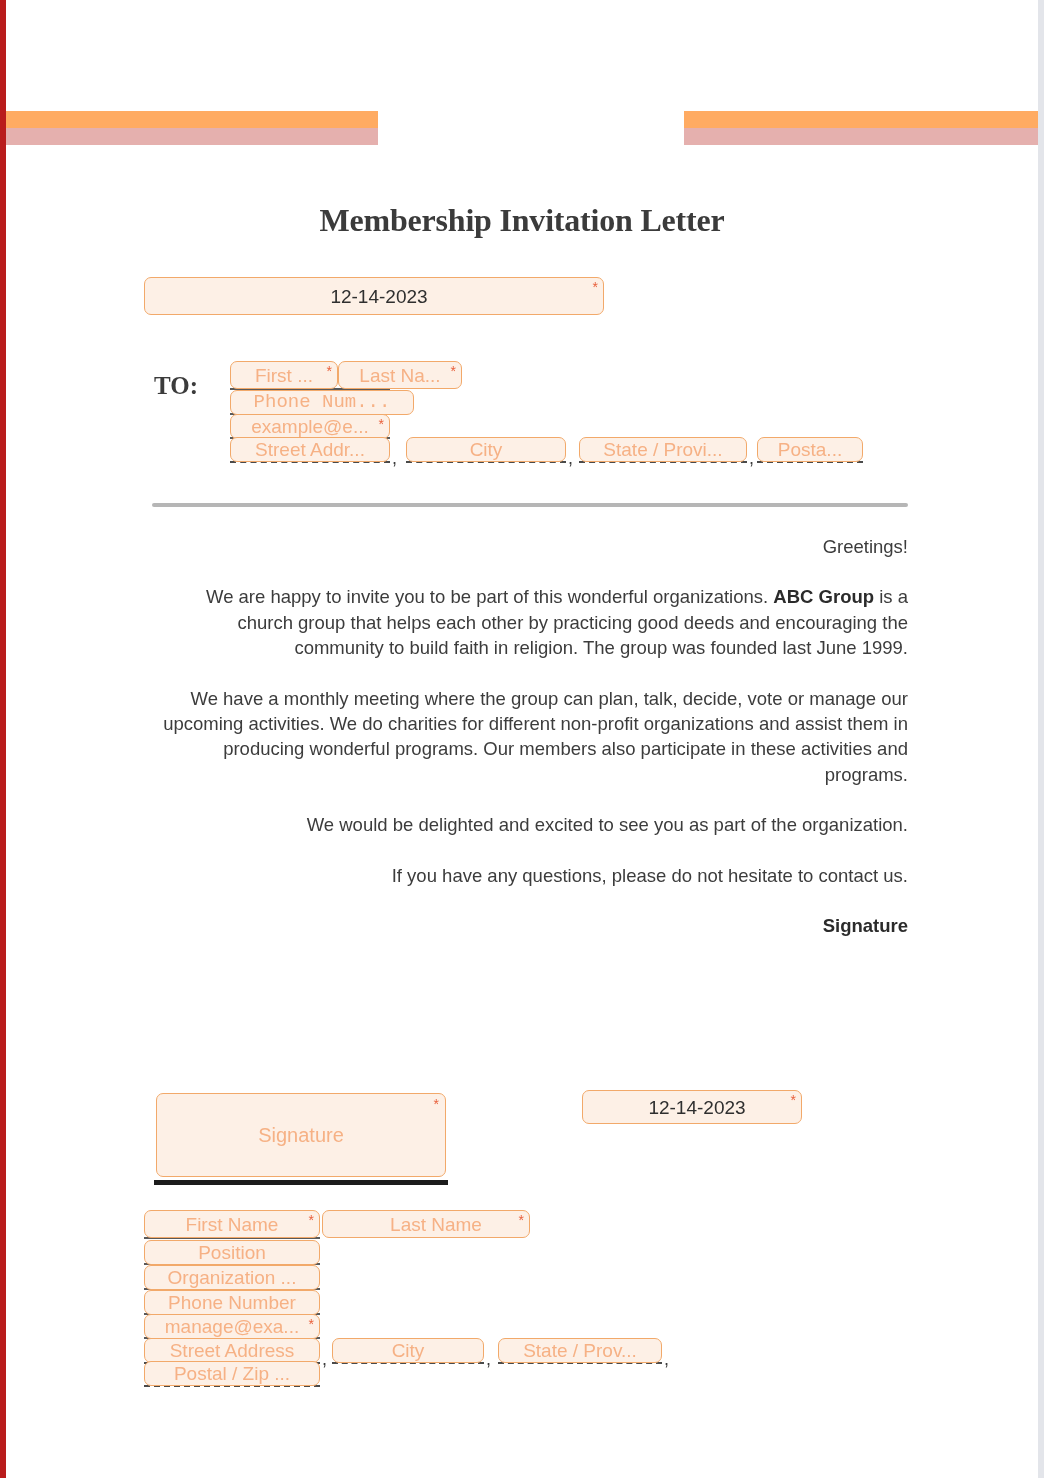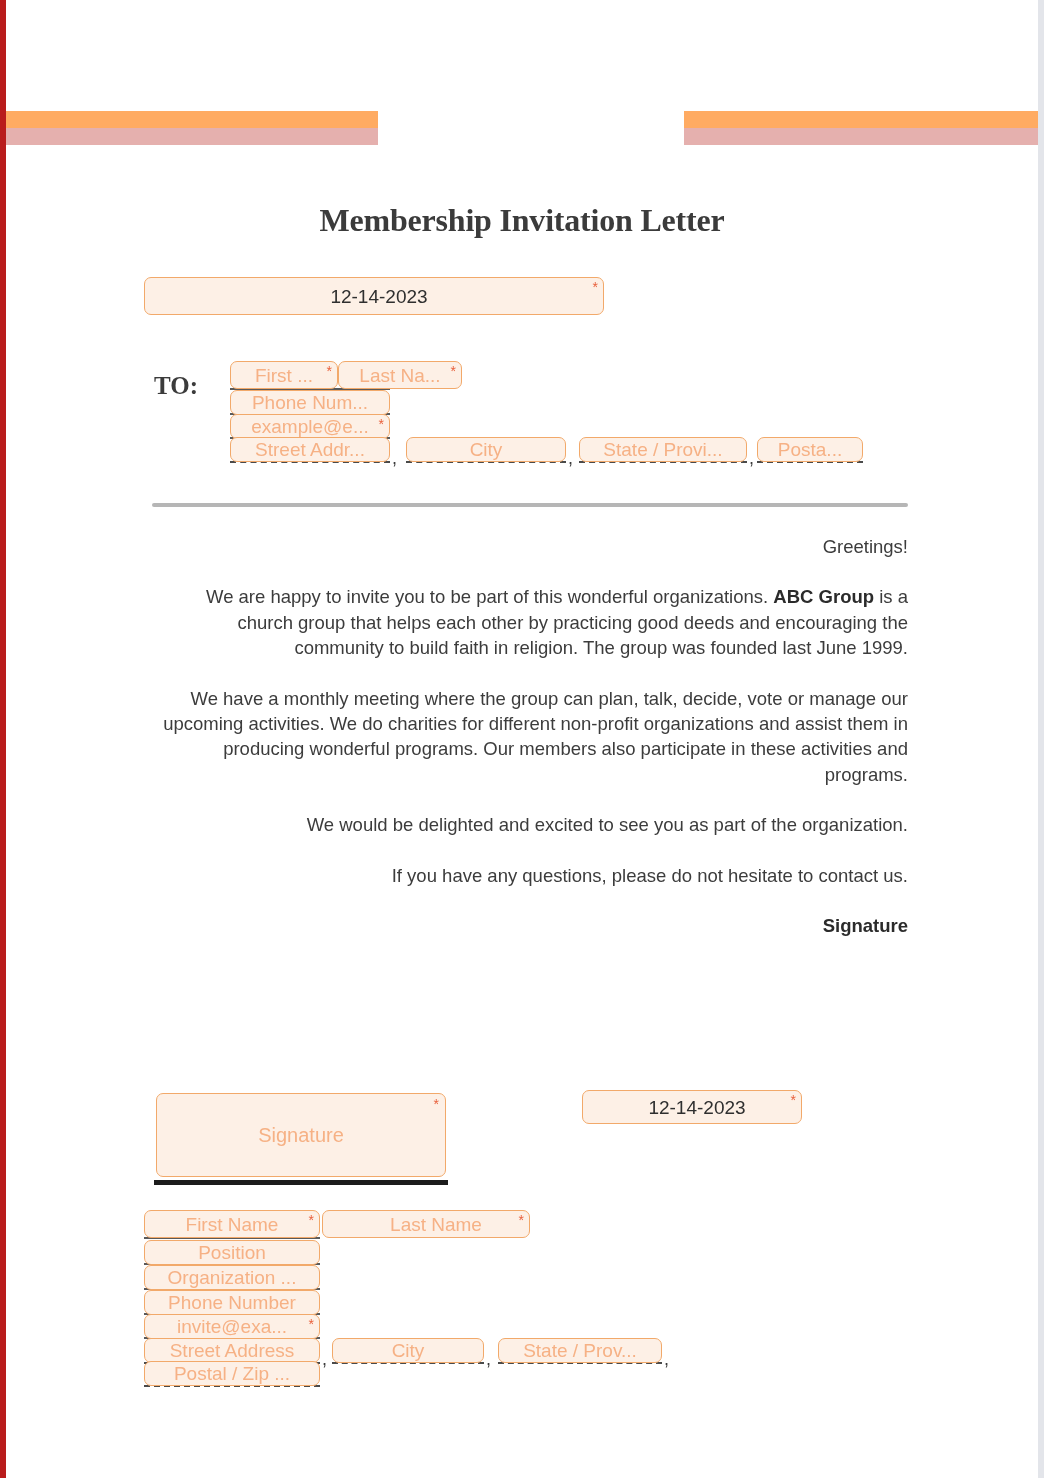"Phone Num..." div.fld { font-family: none -> Liberation Mono, monospace; width: 160px -> 184px }
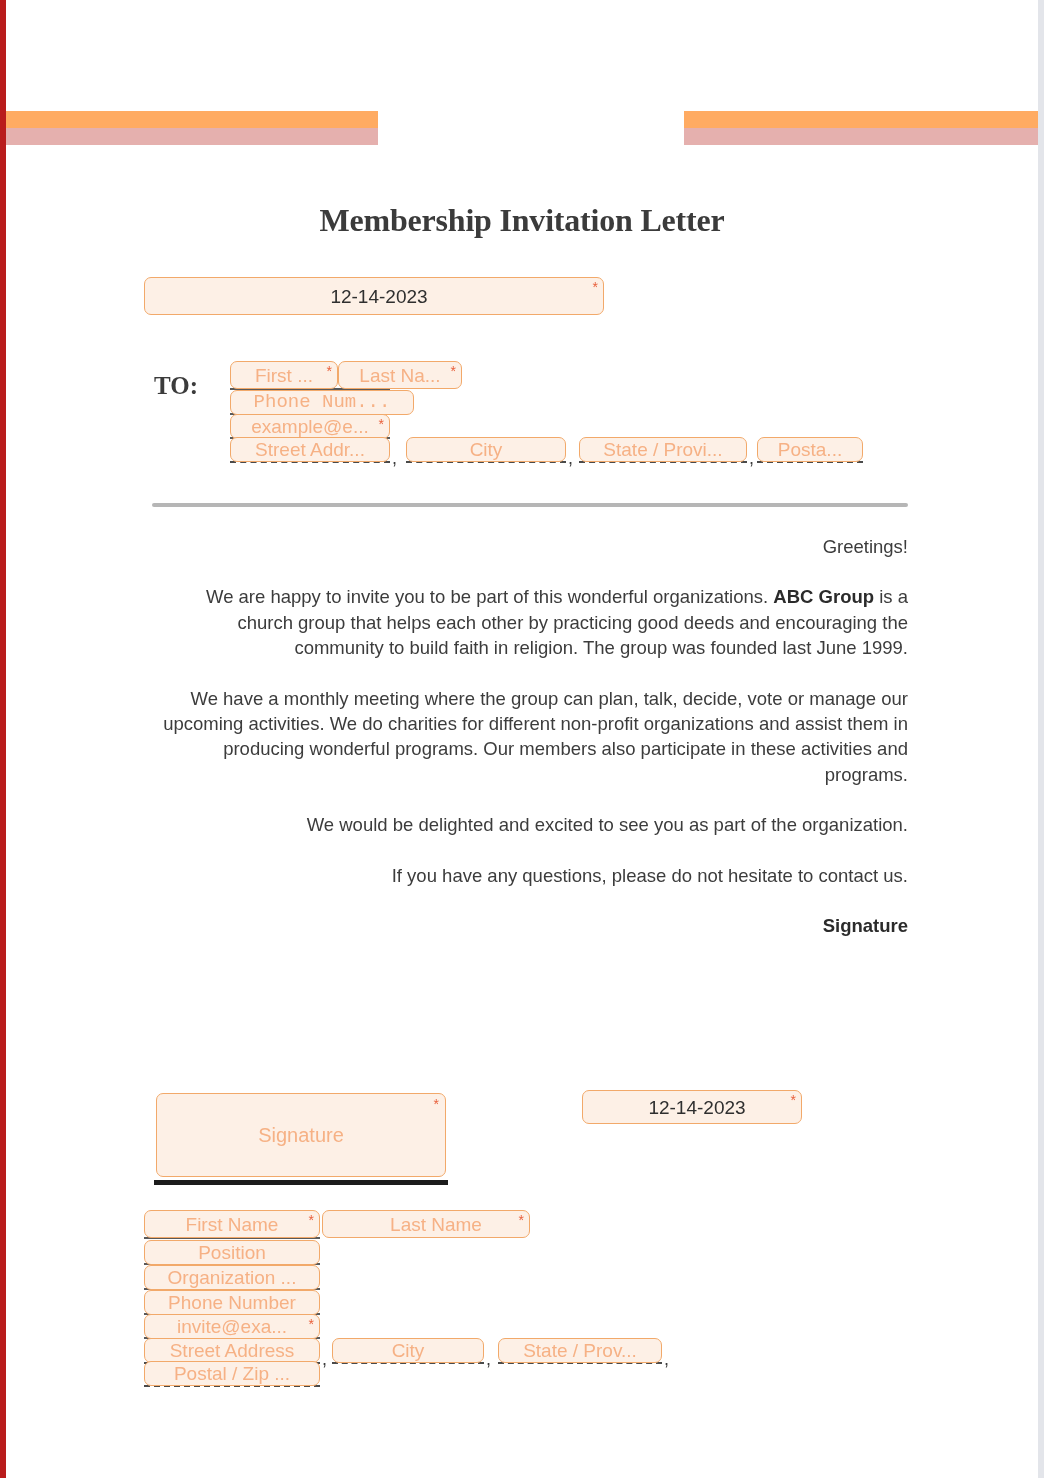"invite@exa..." span { text: invite@exa -> manage@exa }
